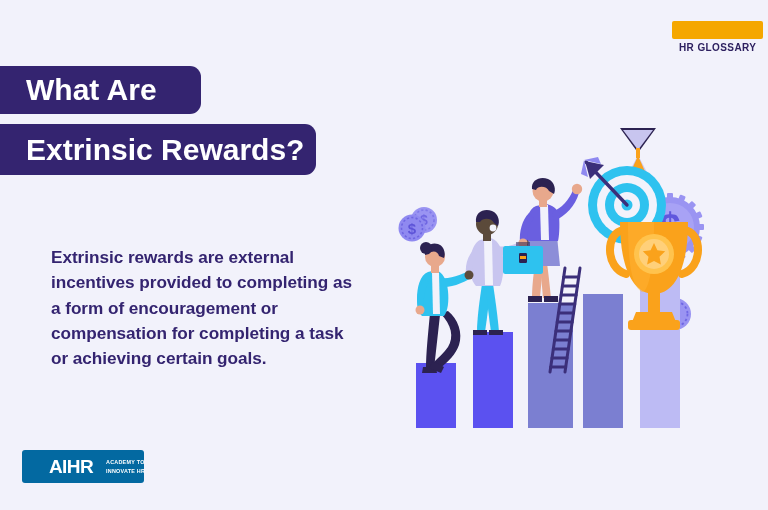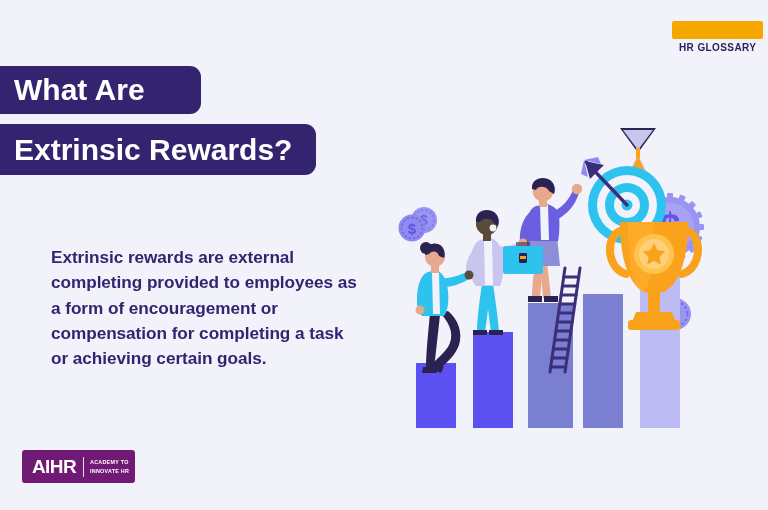"What Are" .title-banner { padding-left: 14px -> 26px }
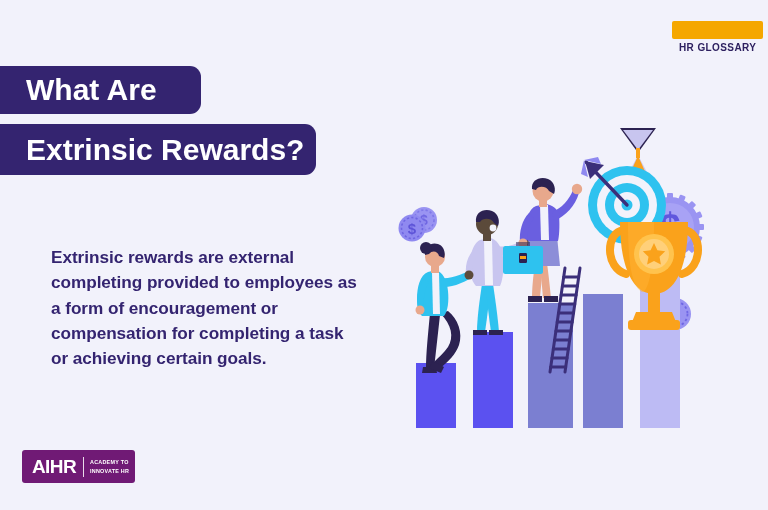"Extrinsic rewards are external" div { text: completing provided to employees -> incentives provided to completing }
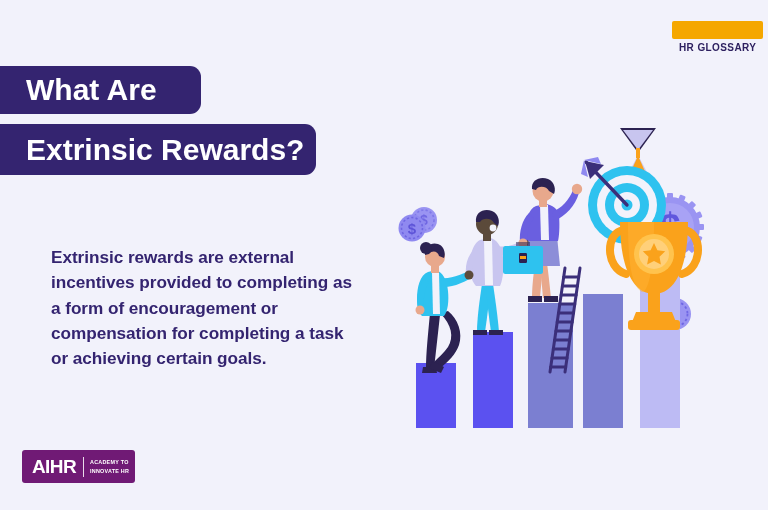"AIHR" #aihr-logo { background: #701a75 -> #0369a1; padding-left: 10px -> 27px; width: 113px -> 122px }
